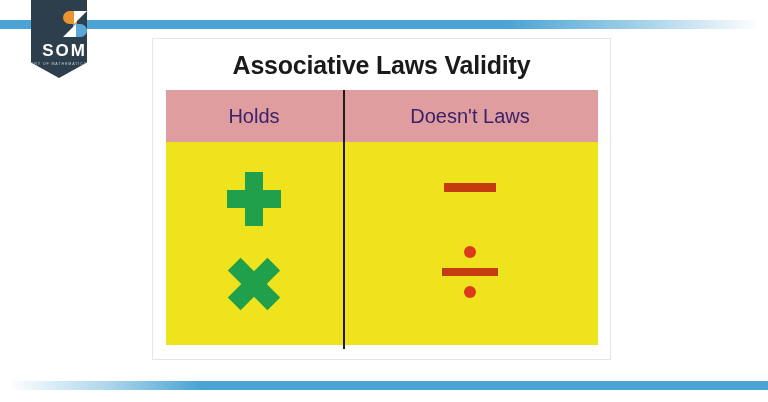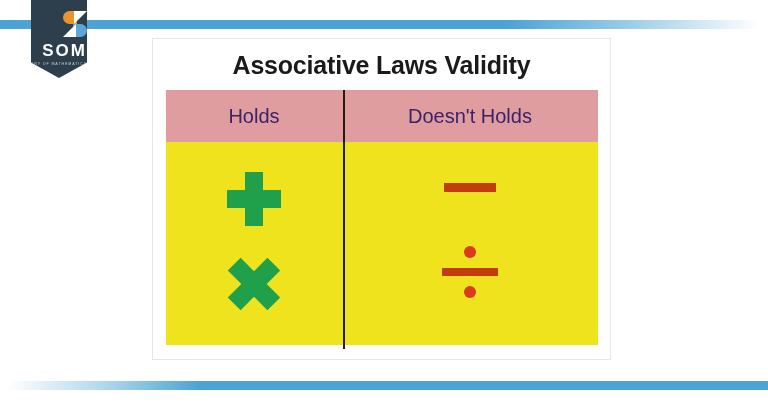"Doesn't Holds" div.th { text: Holds -> Laws }
